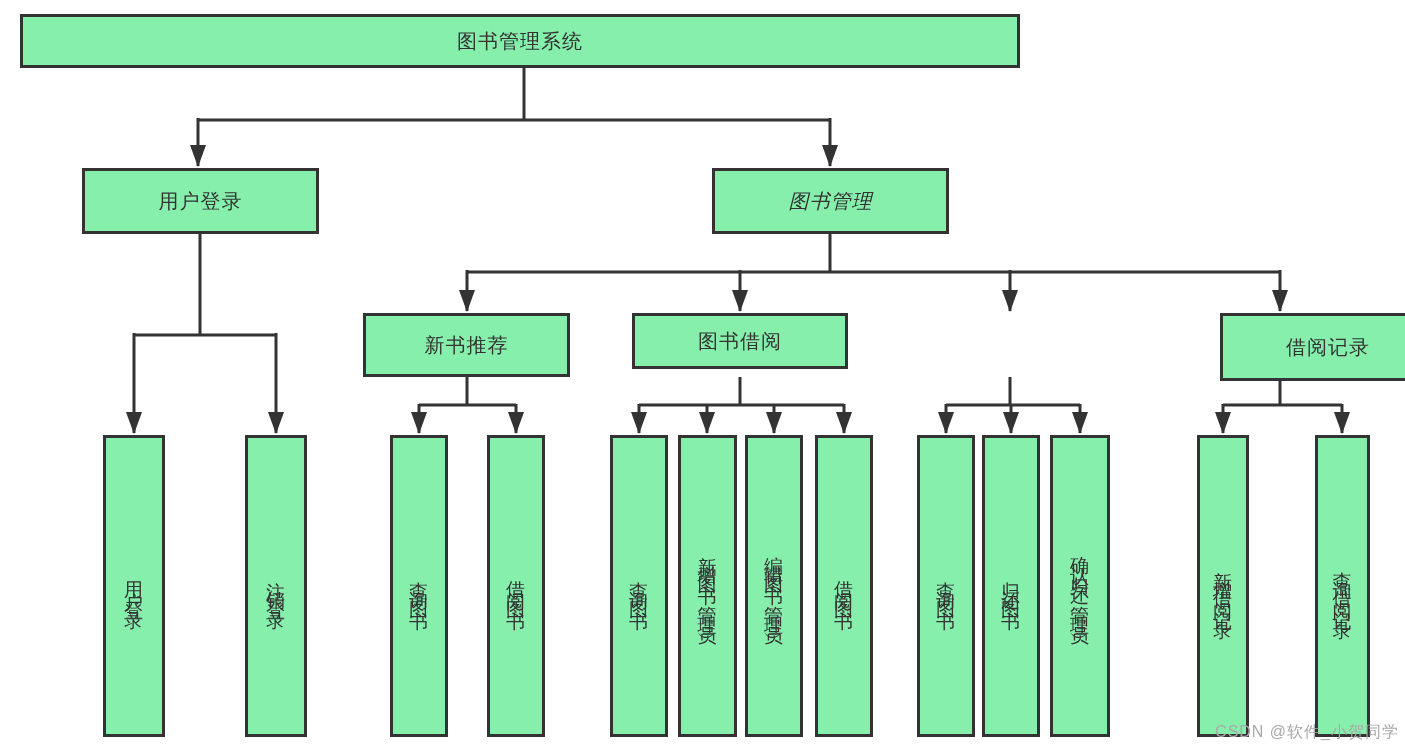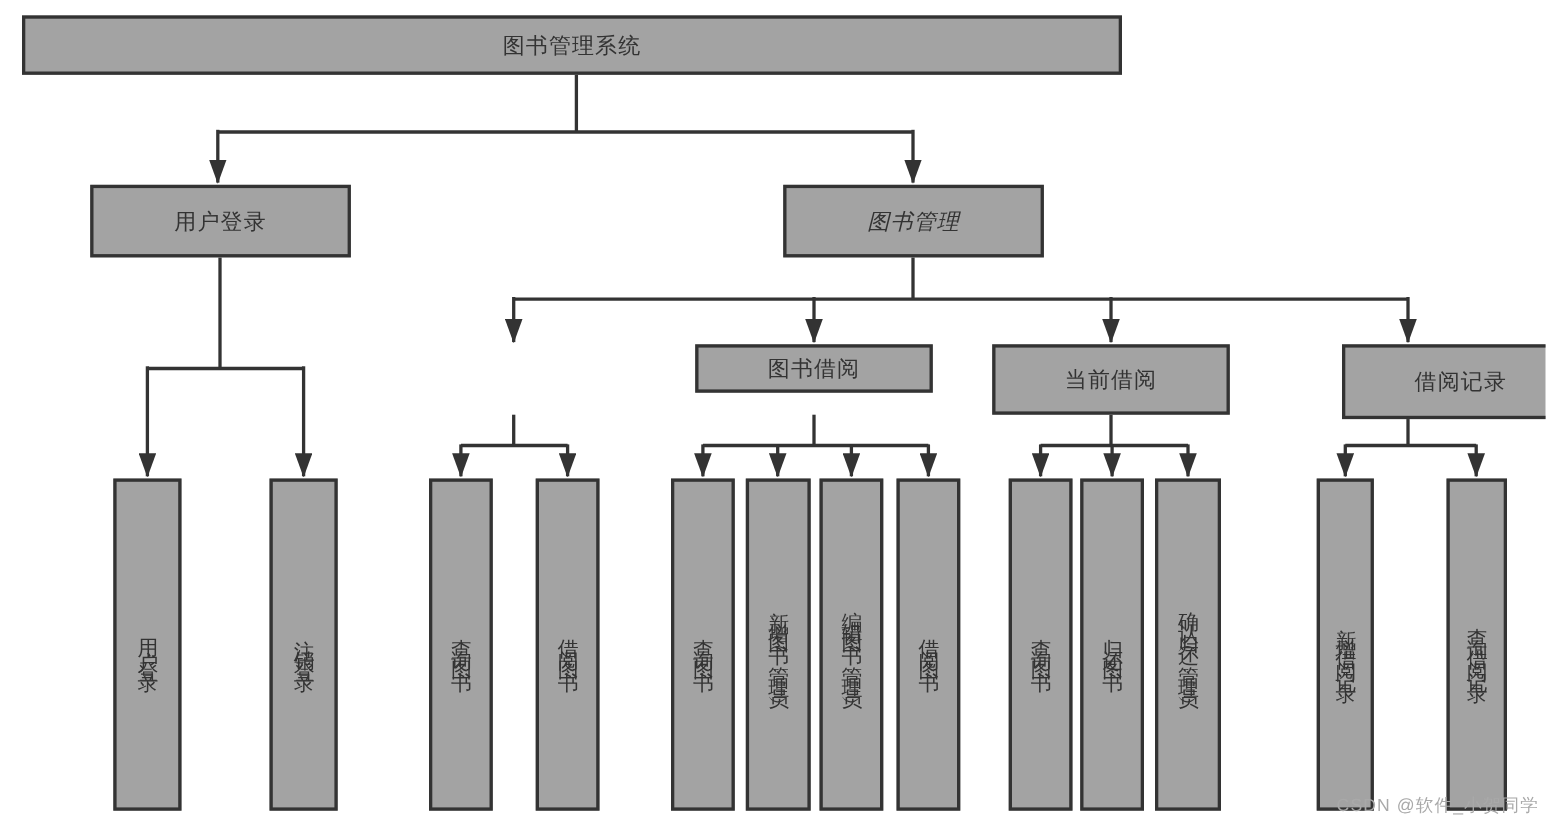"图书管理系统" .node { background: #a3a3a3 -> #86efac }
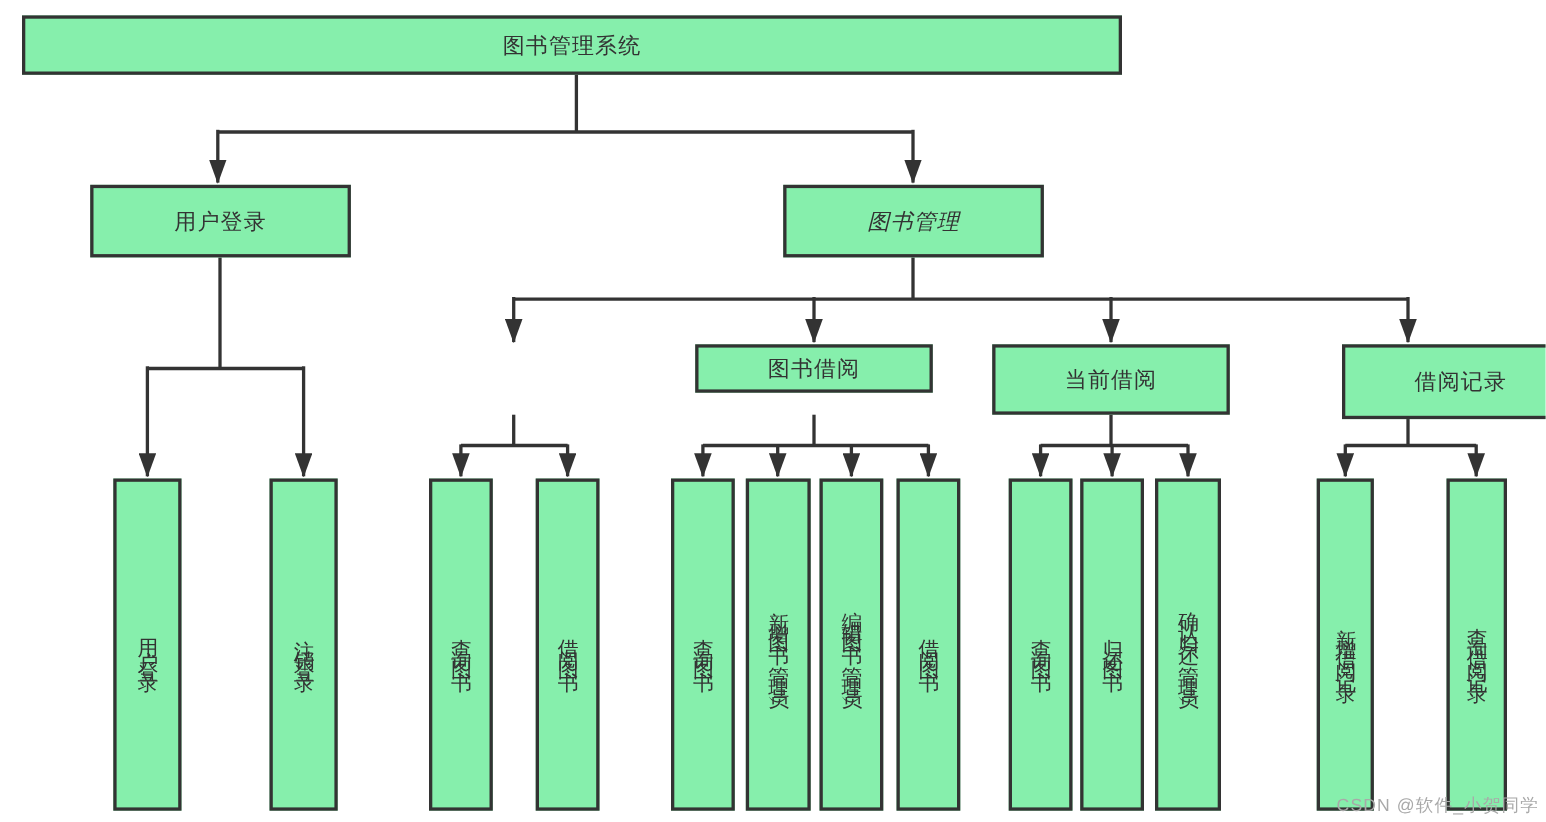"新书推荐" div.node { html: none -> <div>新书推荐</div> }
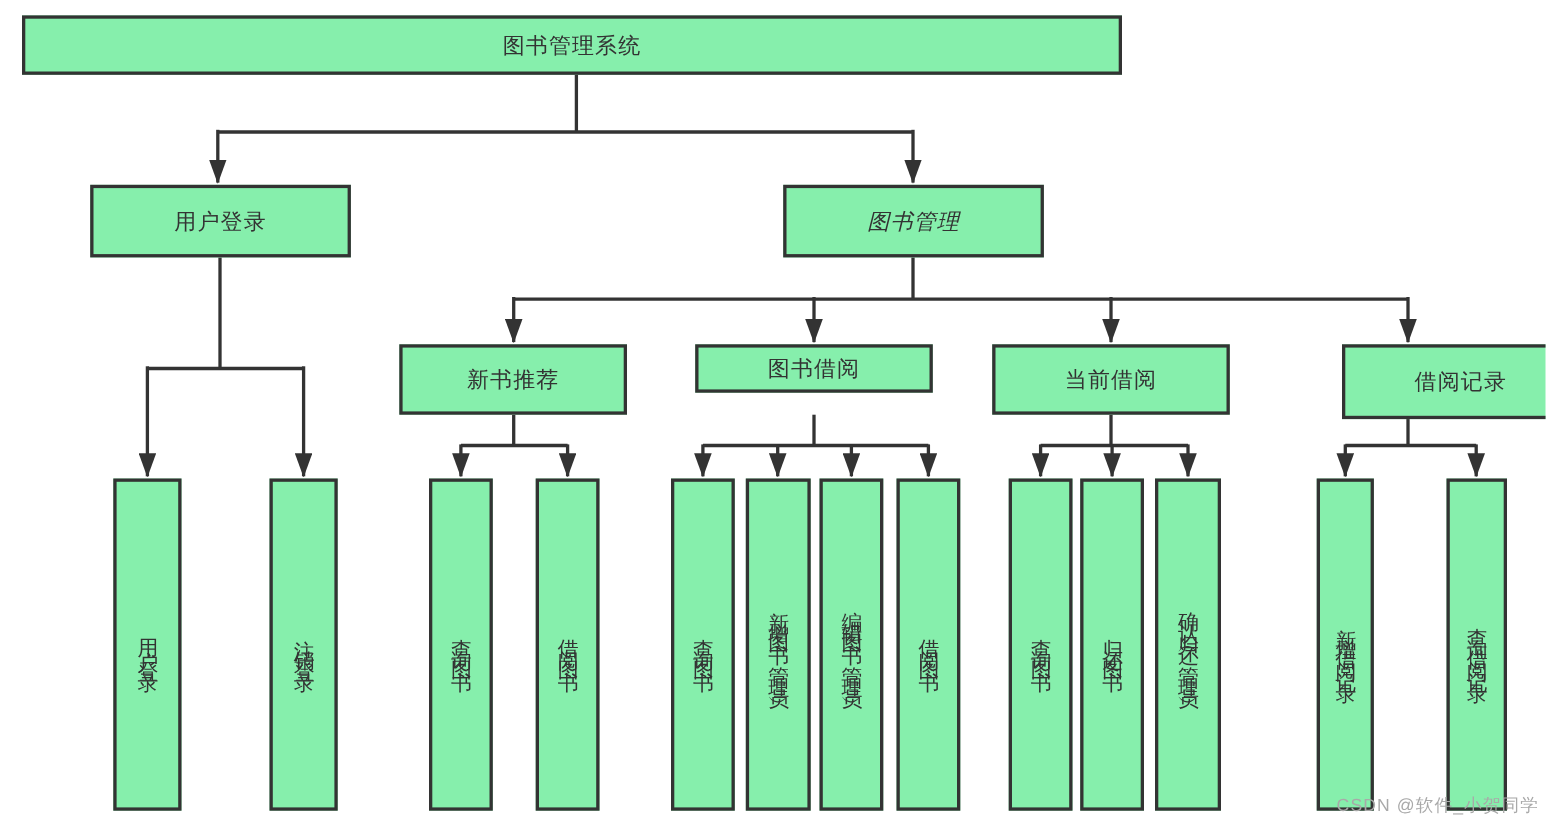"图书借阅" div.node { height: 44px -> 56px }
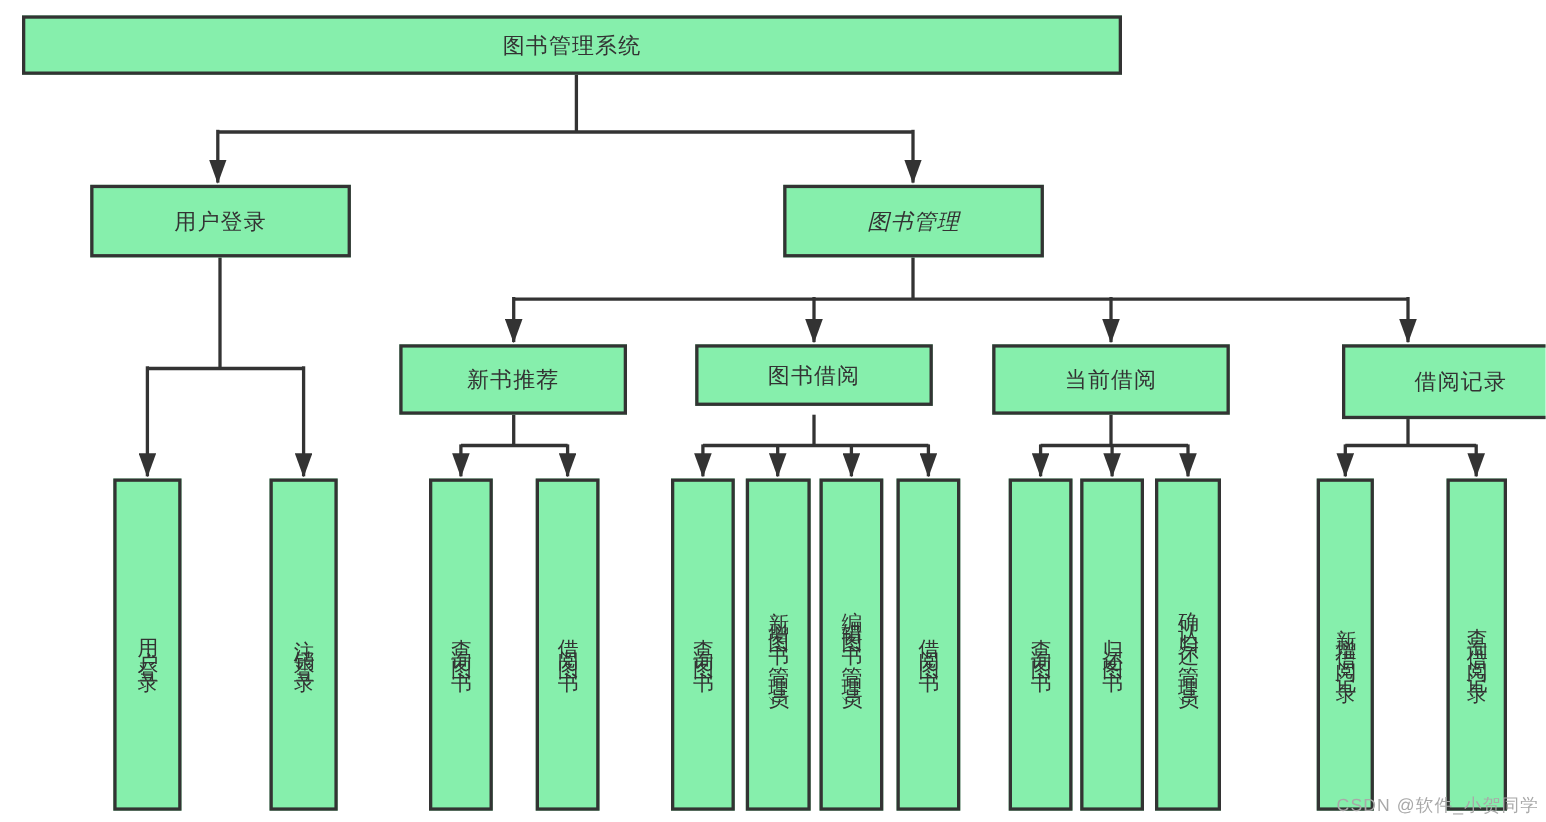"当前借阅" div.node { html: <div>当前借阅</div> -> none }
